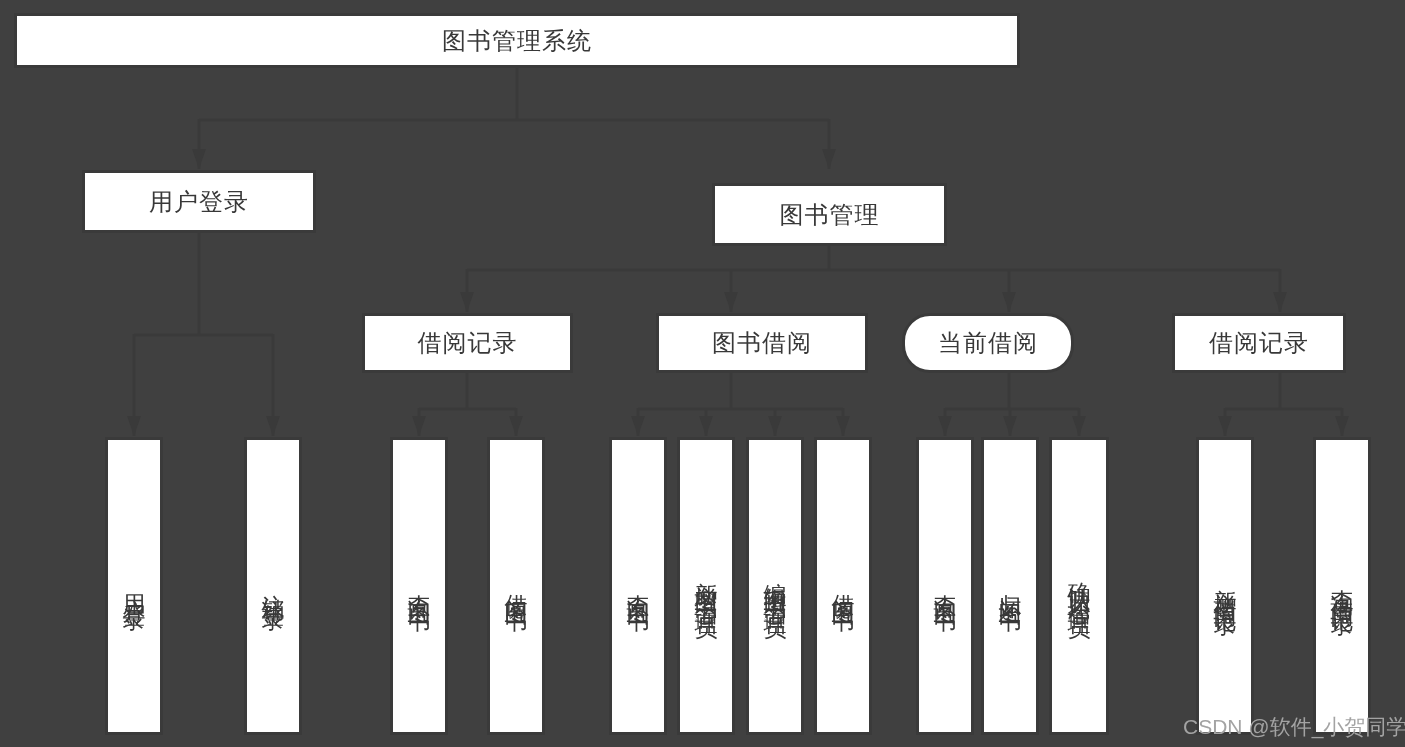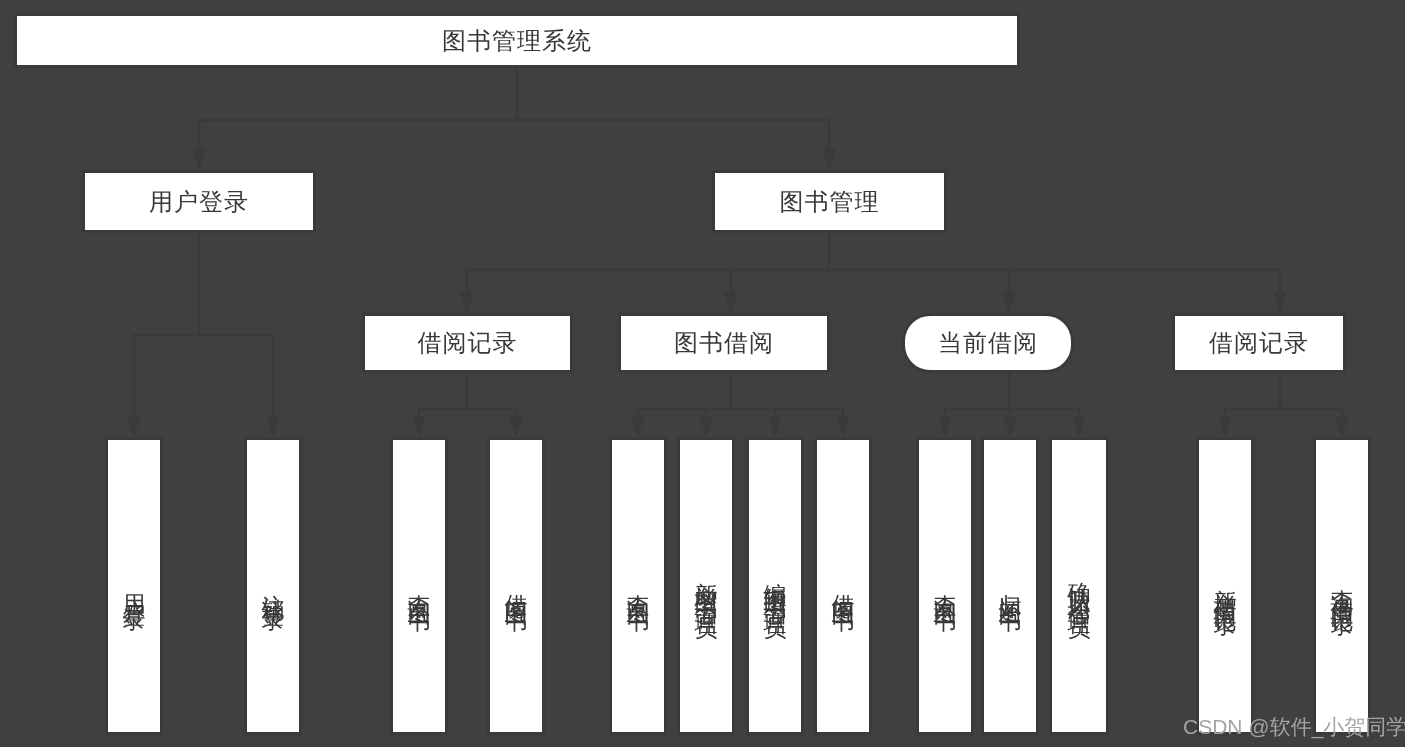"图书管理" .l2b { margin-top: none -> 13px }
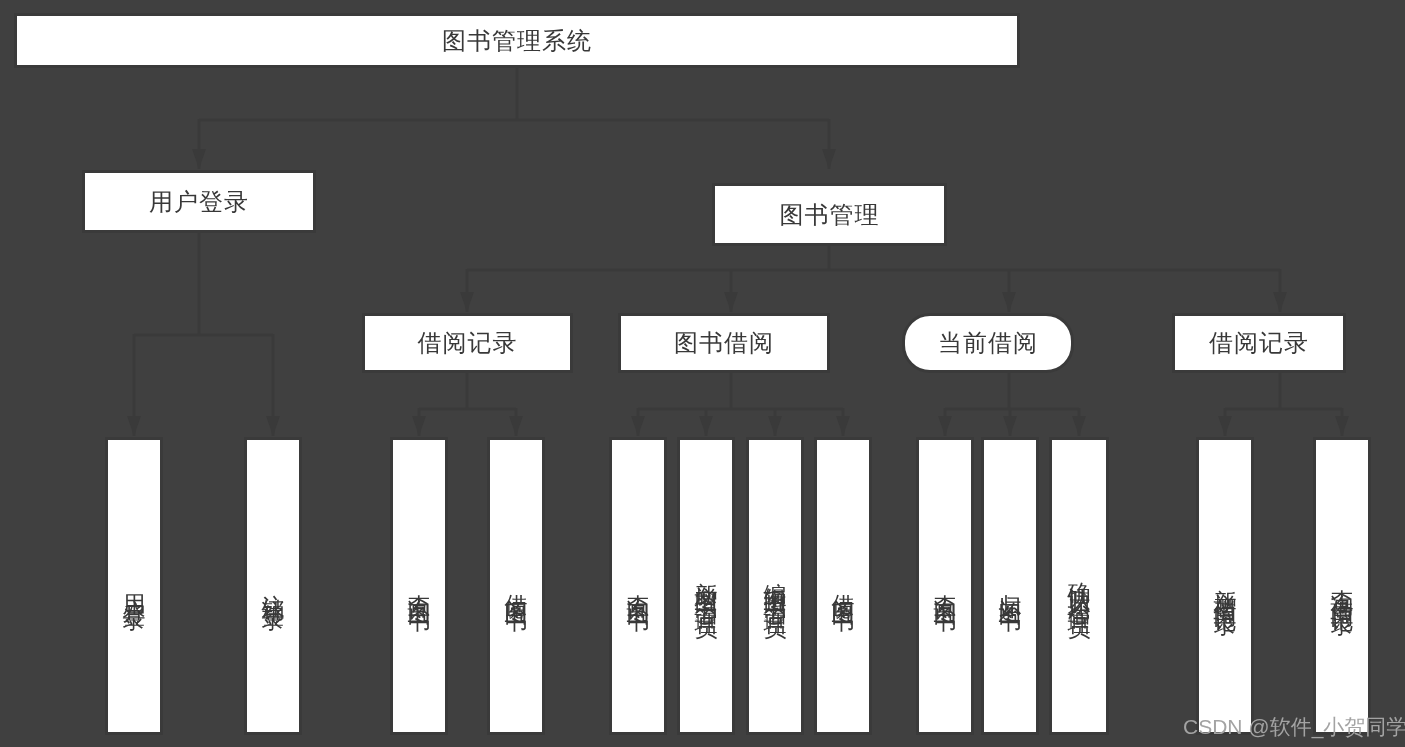"图书借阅" .l3b { left: 618px -> 656px }
